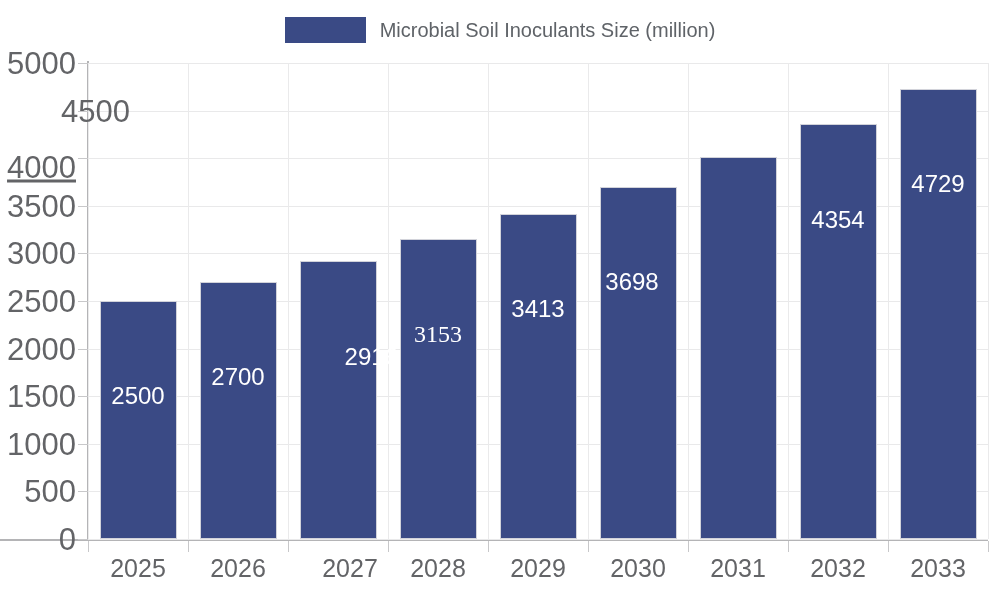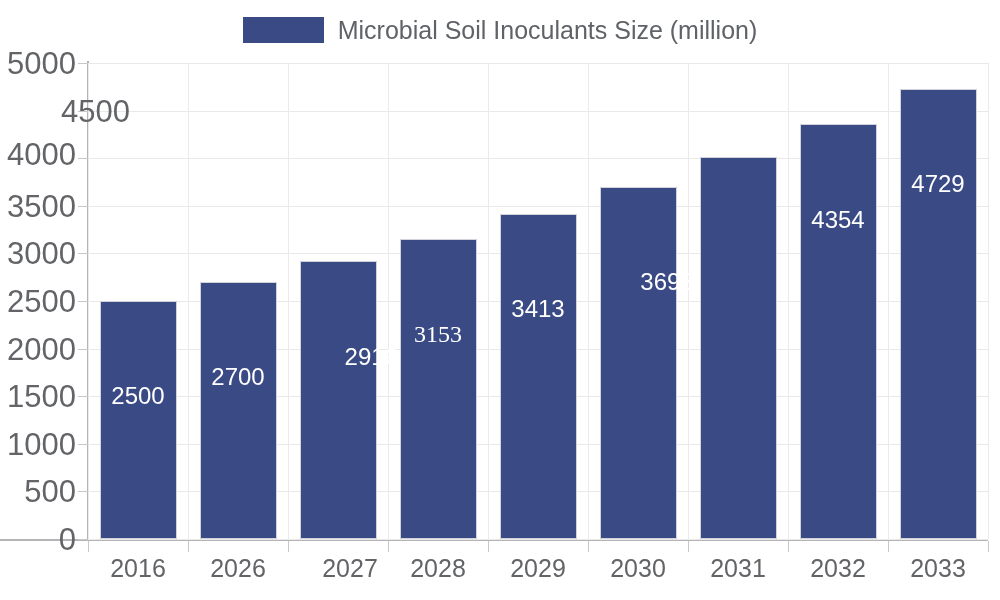"Microbial Soil Inoculants Size (million)" #legend-label { font-size: 25px -> 20px }
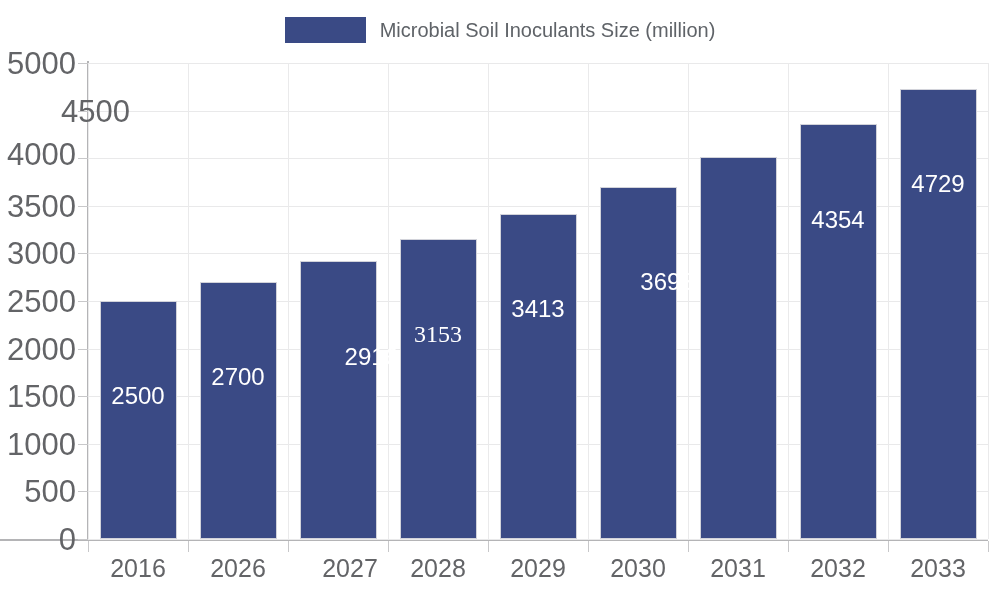"4000" div.ytick-label { text-decoration: none -> underline; top: 154px -> 167px }
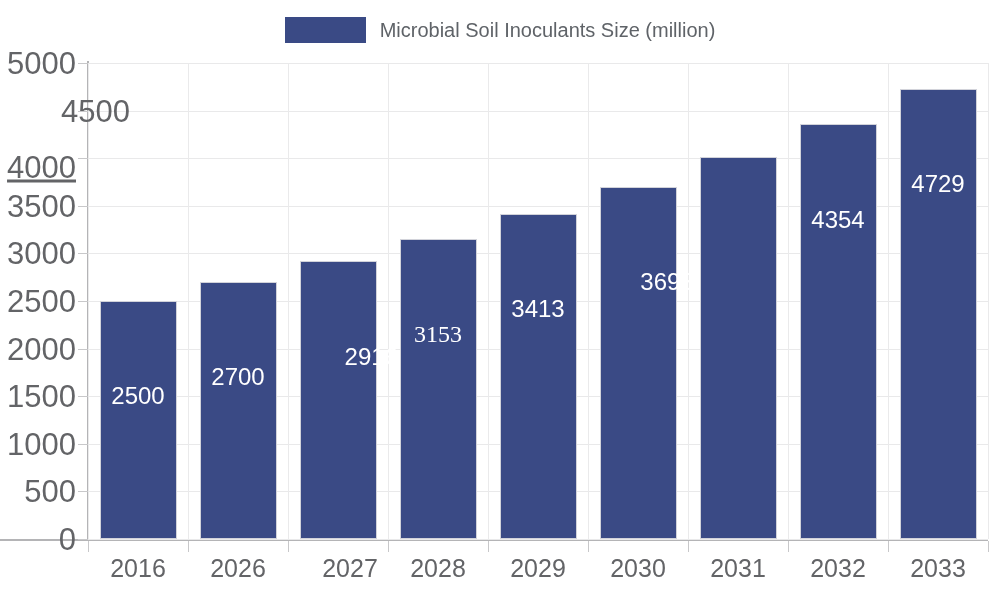"3698" div.bar-value { left: 653px -> 618px }
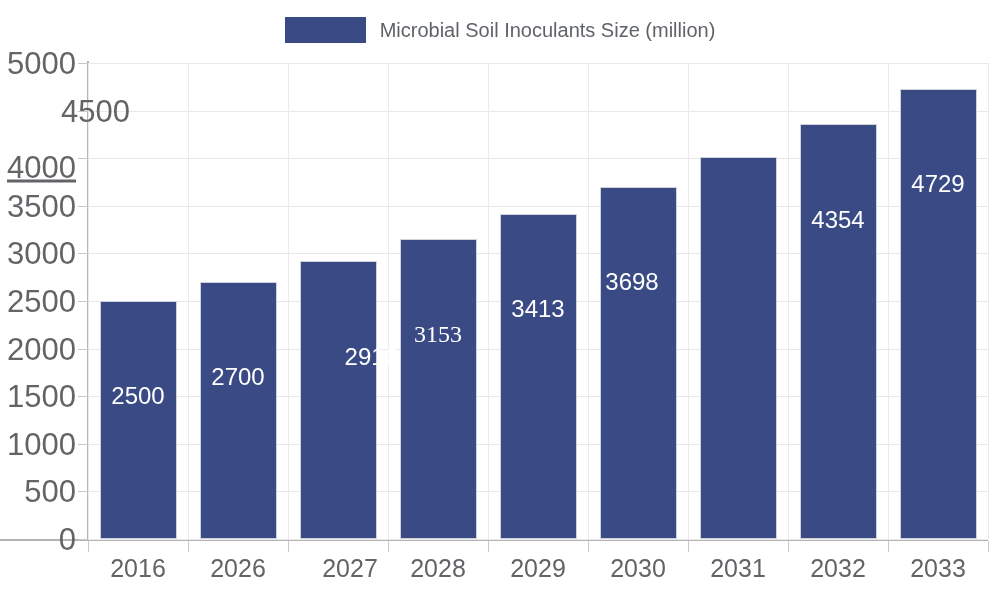"2016" div.xtick-label { text: 2016 -> 2025 }
